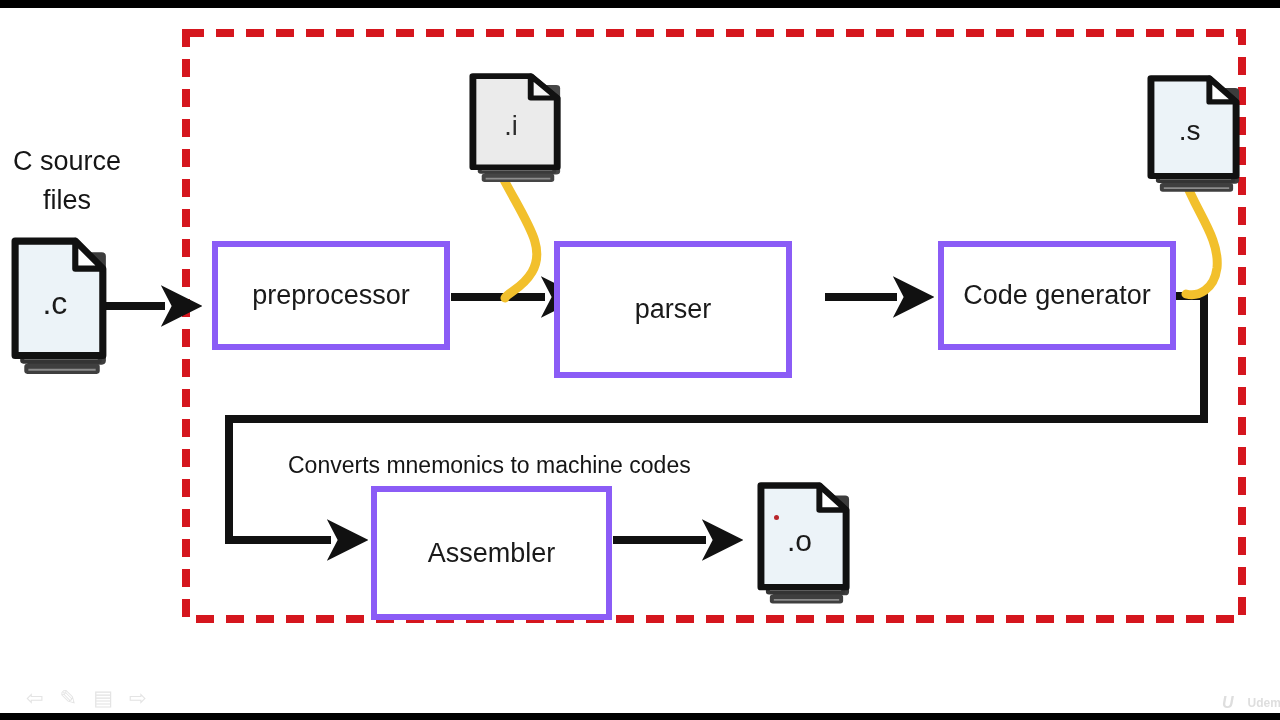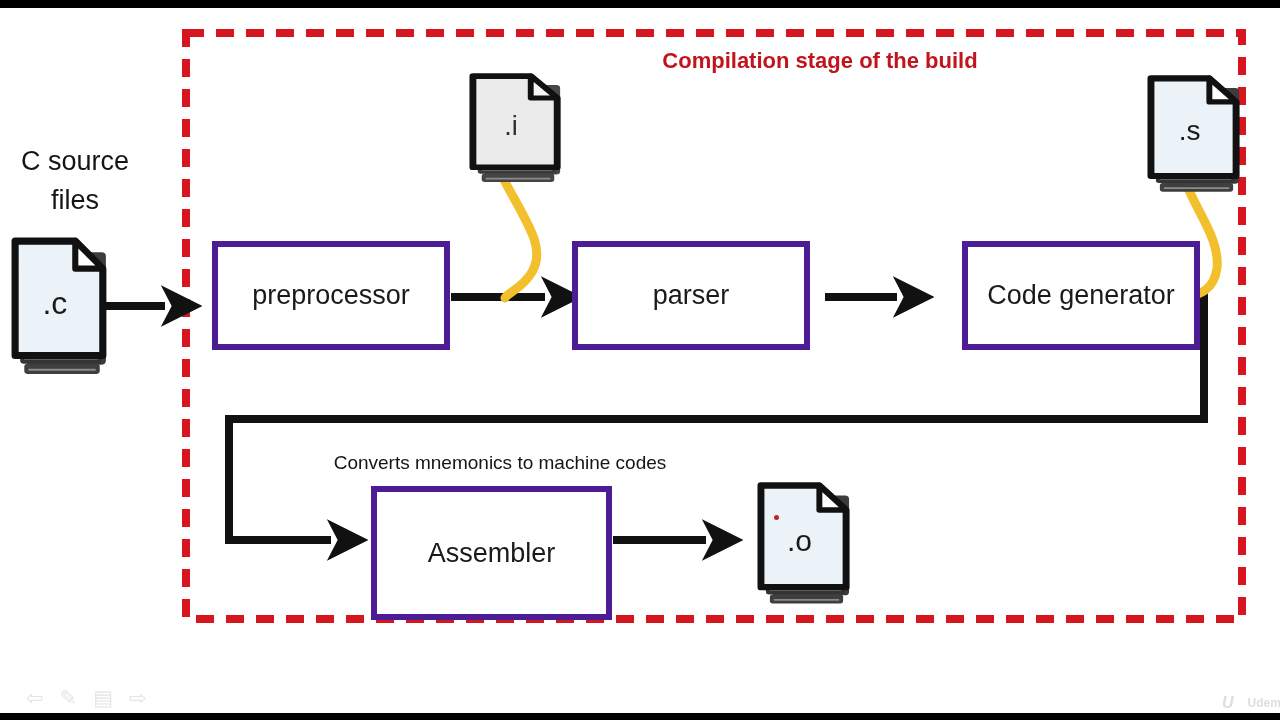"Compilation stage of the build" div.title { html: <div>Compilation stage of the build</div> -> none }
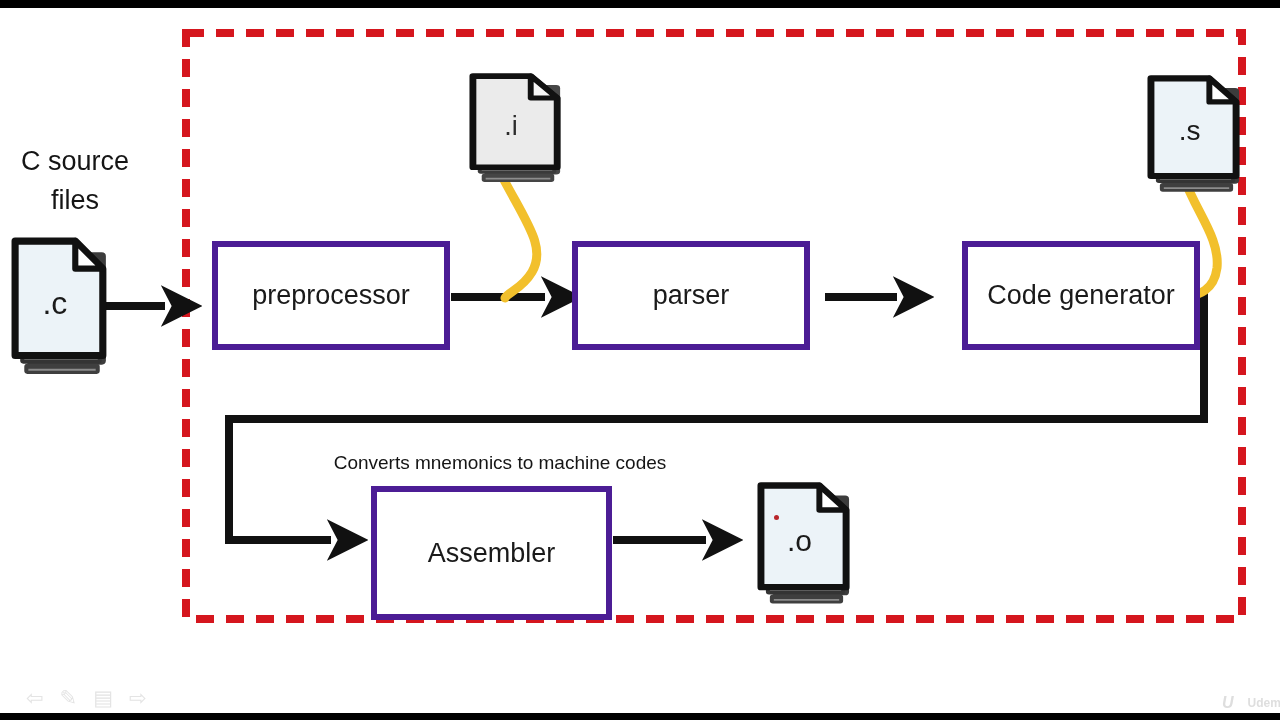"C source files" .src-label { left: 10px -> 2px }
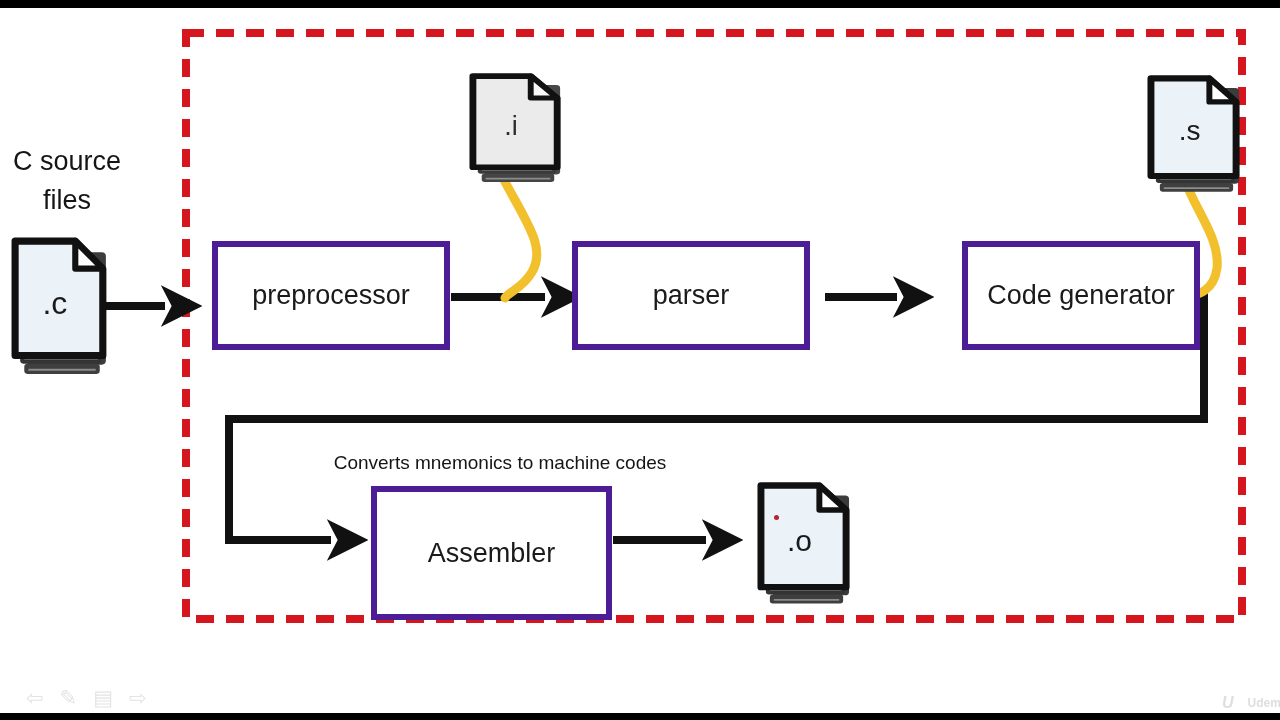"preprocessor" .pbox { border: 6px solid #4c1d95 -> 6px solid #8b5cf6 }
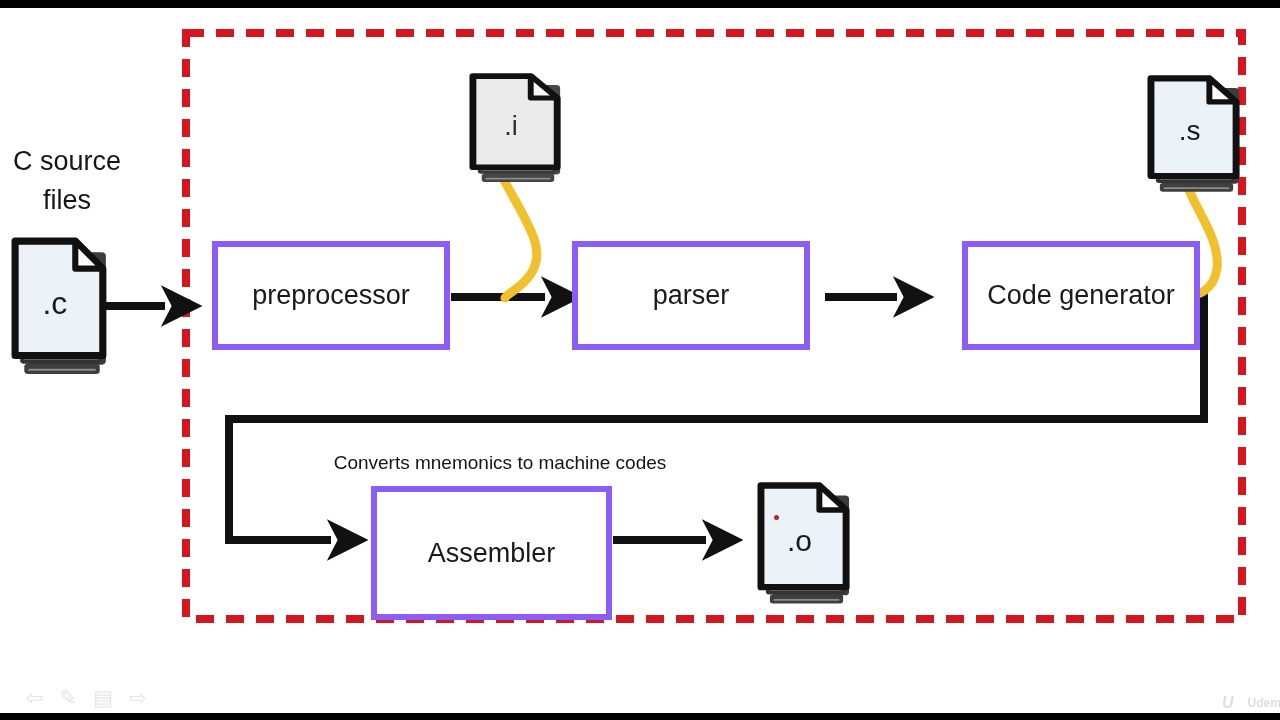"parser" .box-parser { height: 109px -> 137px; left: 572px -> 554px }
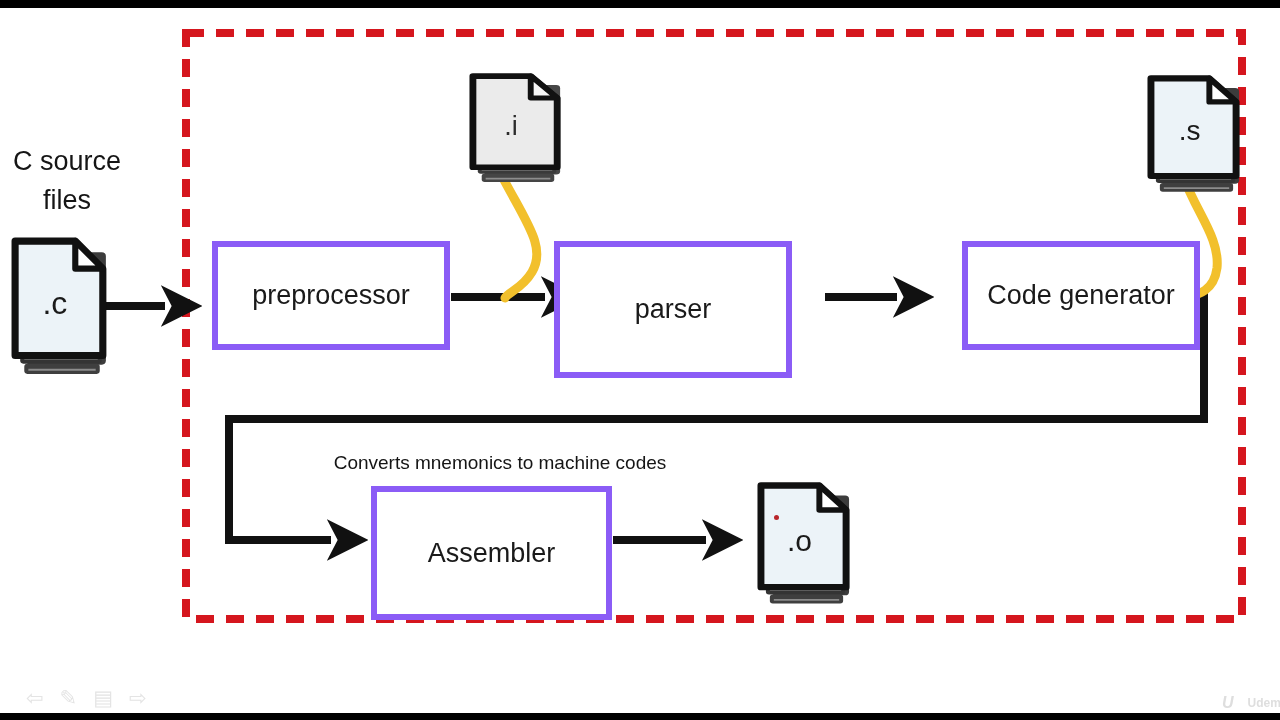"Code generator" .box-codegen { margin-left: 24px -> none }
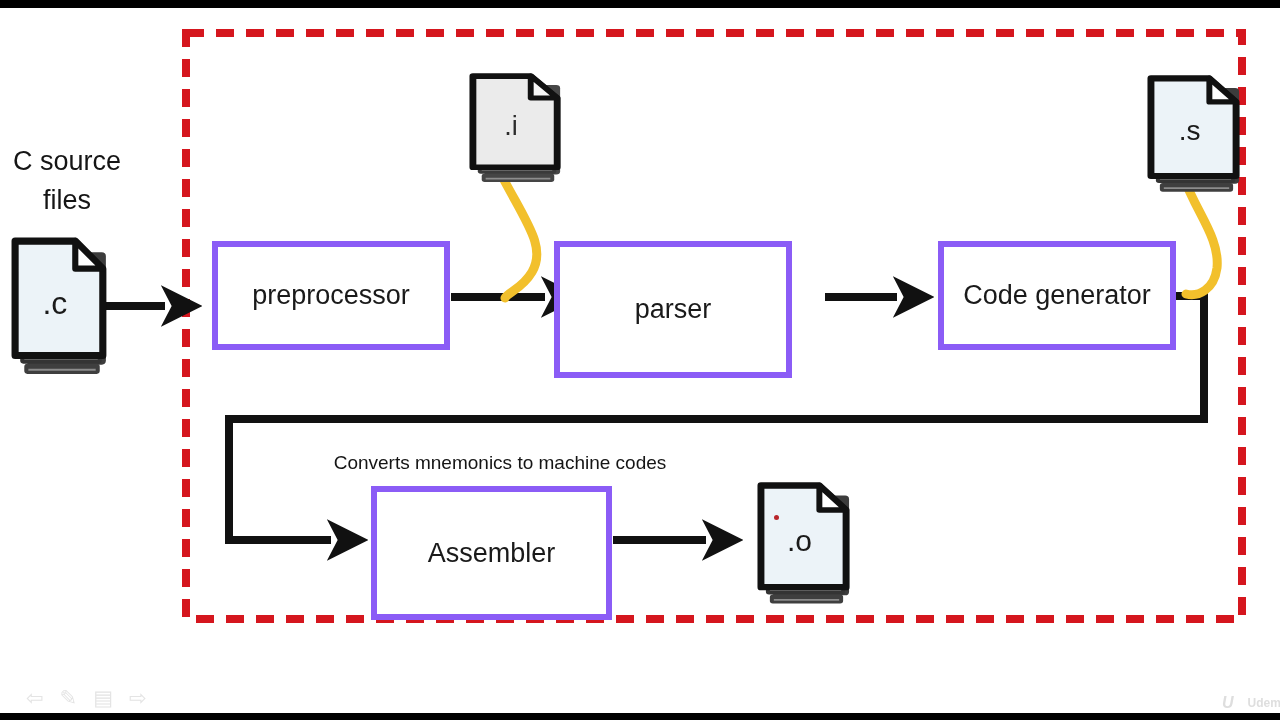"Converts mnemonics to machine codes" .note { font-size: 19px -> 23px; text-align: center -> none }
